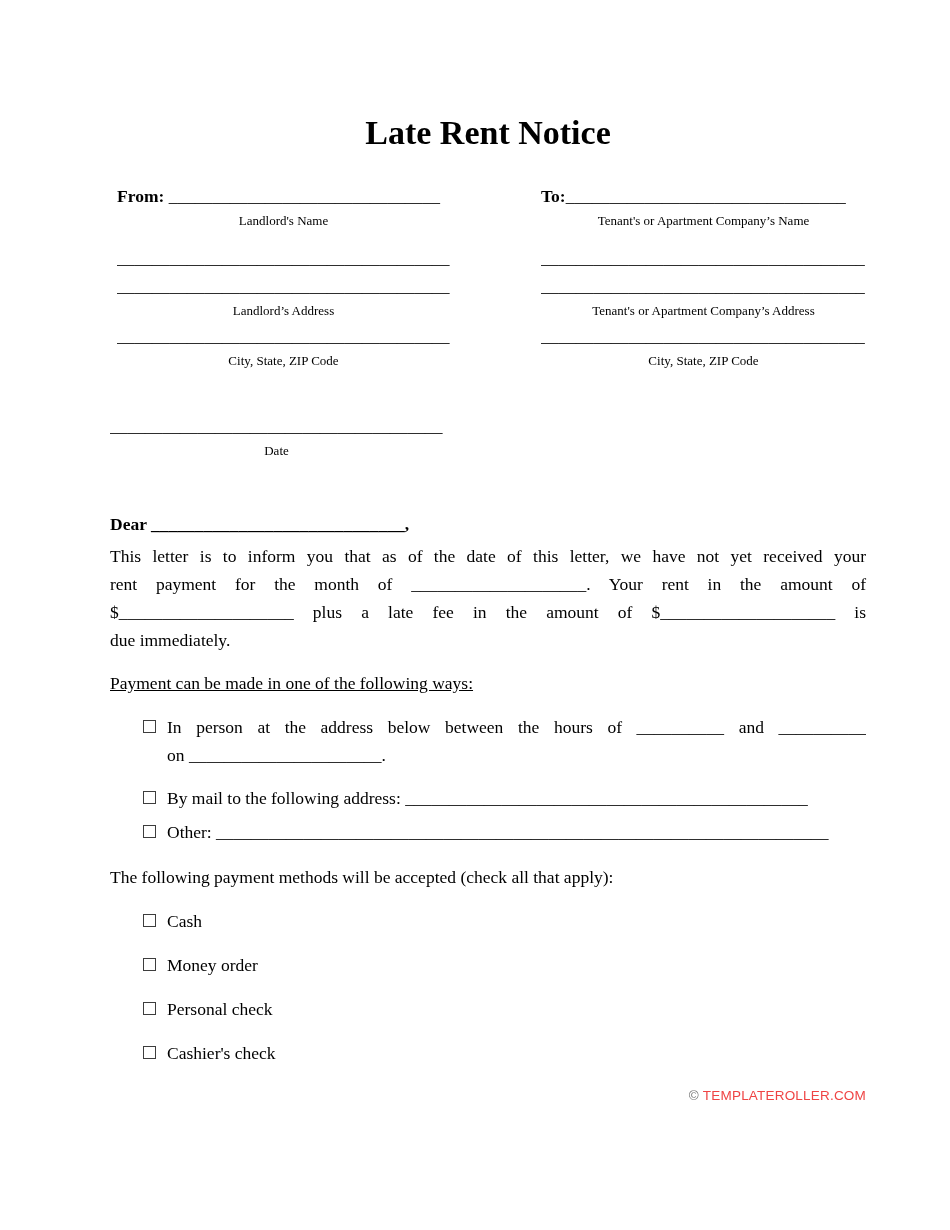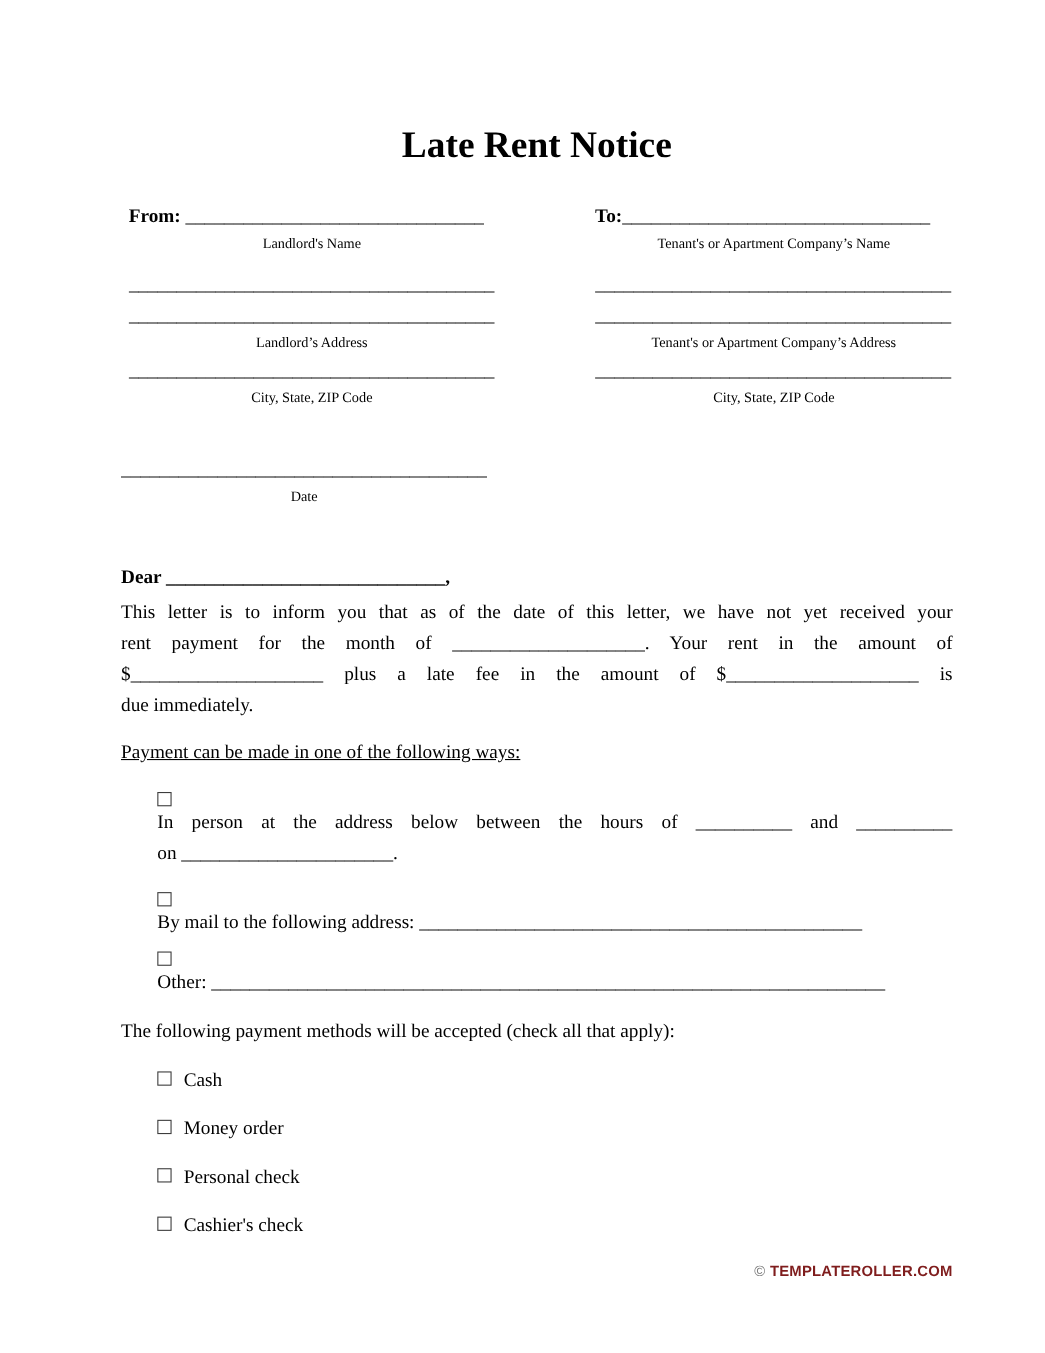"In person at the address" .opt { flex-direction: column -> none }
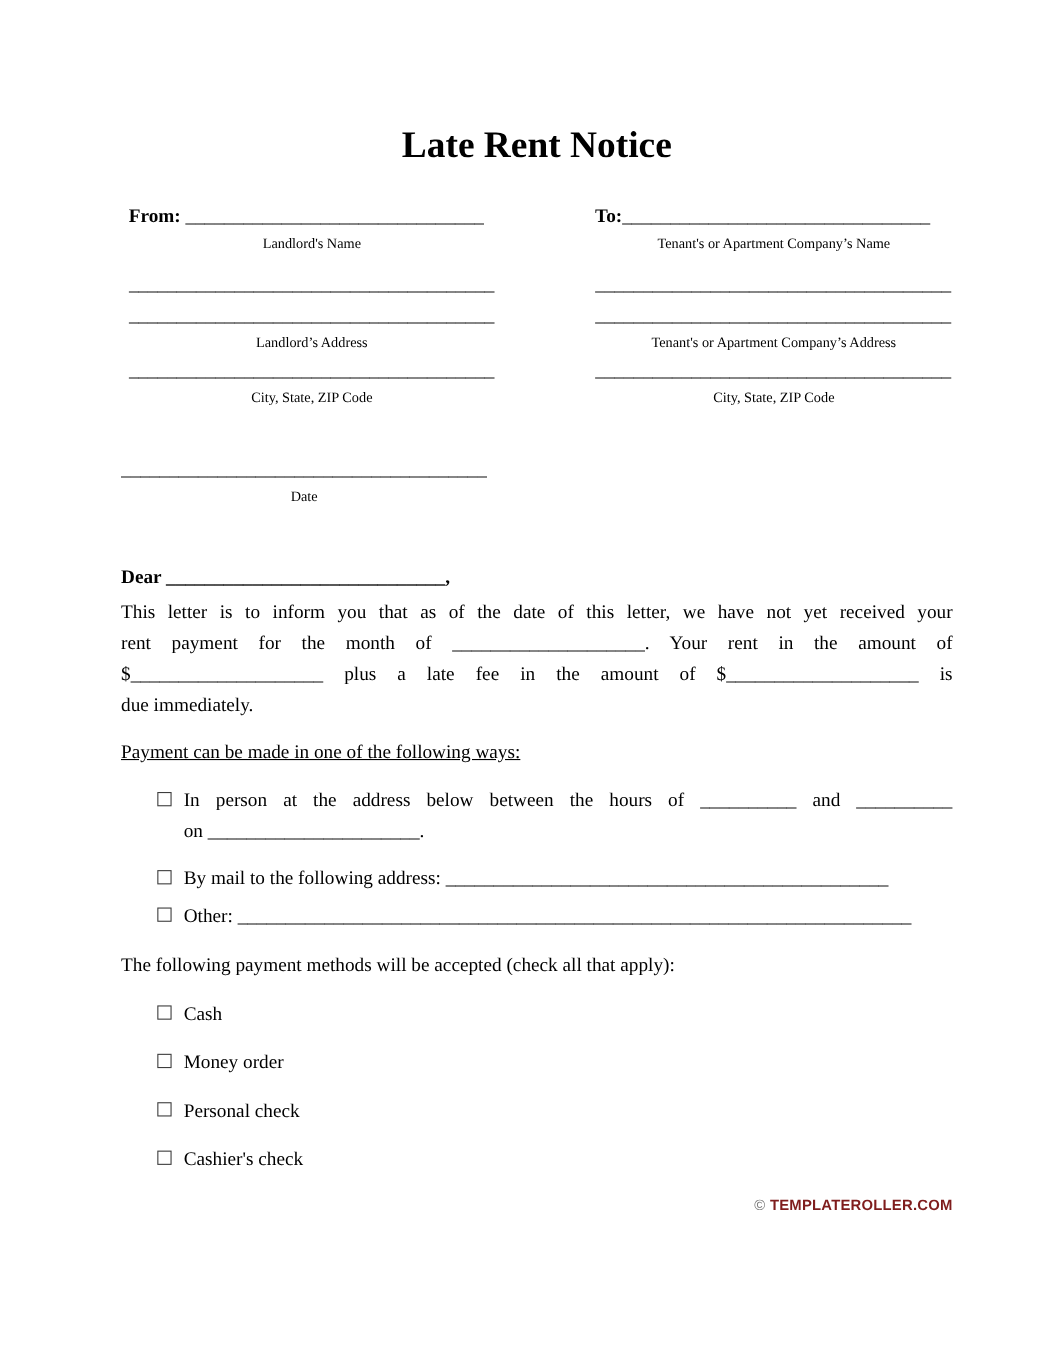"TEMPLATEROLLER.COM" .footer .site { color: #7f1d1d -> #ef4444; font-weight: bold -> none }
